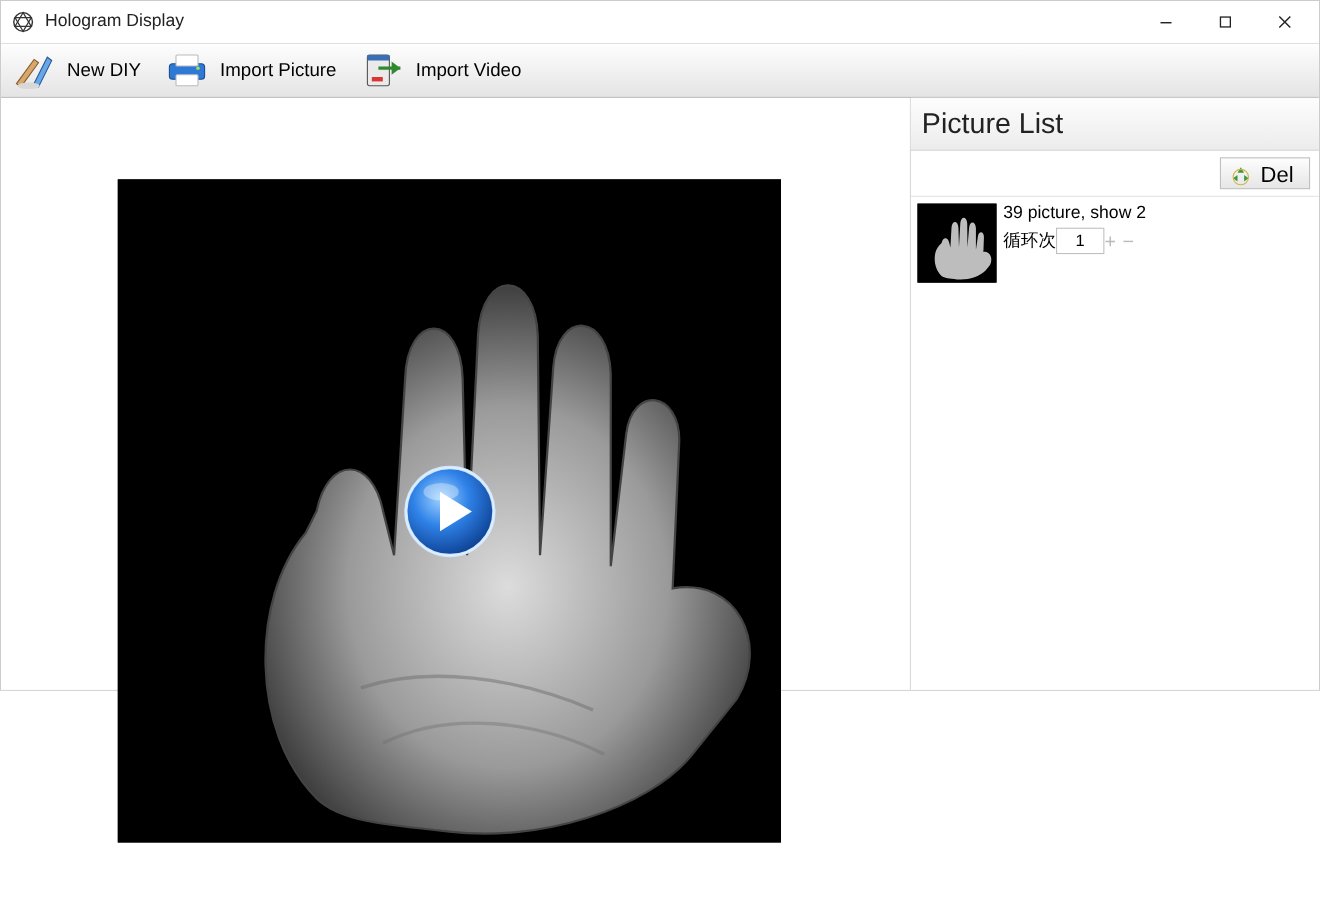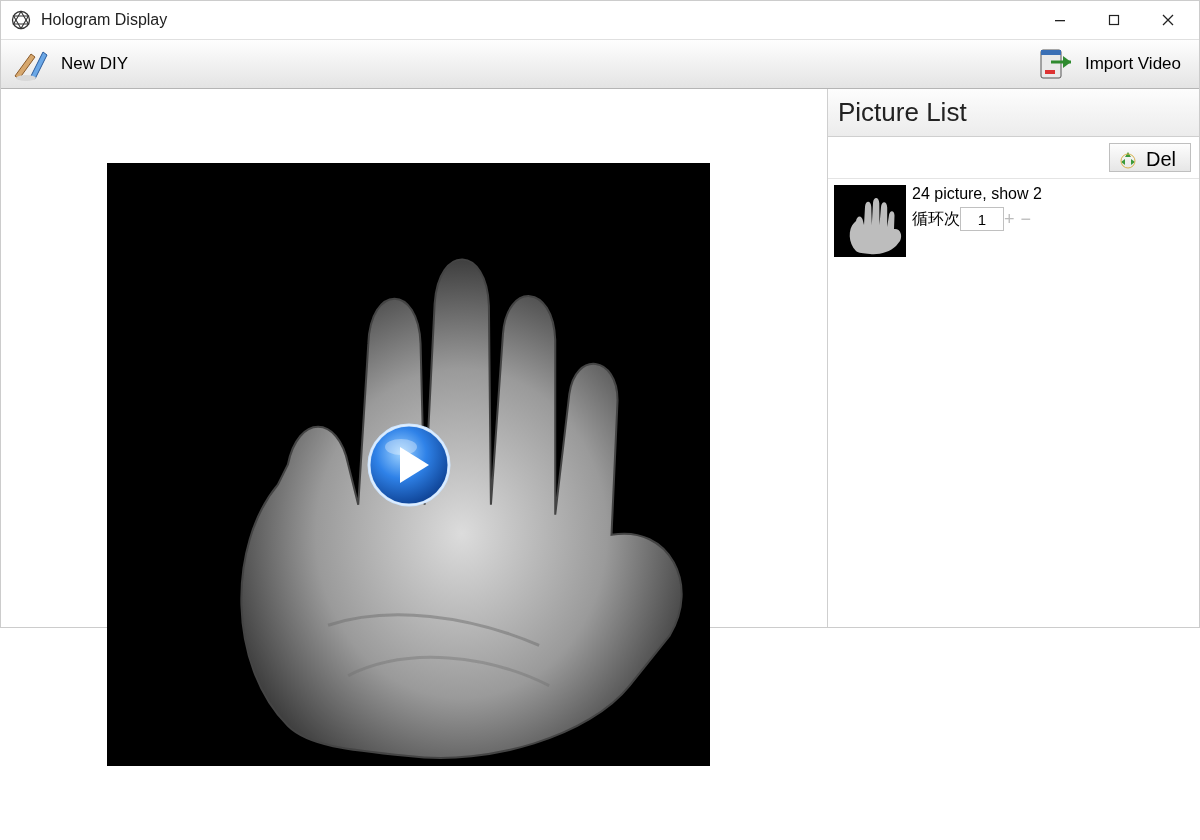"New DIY" .toolbar { justify-content: space-between -> none }
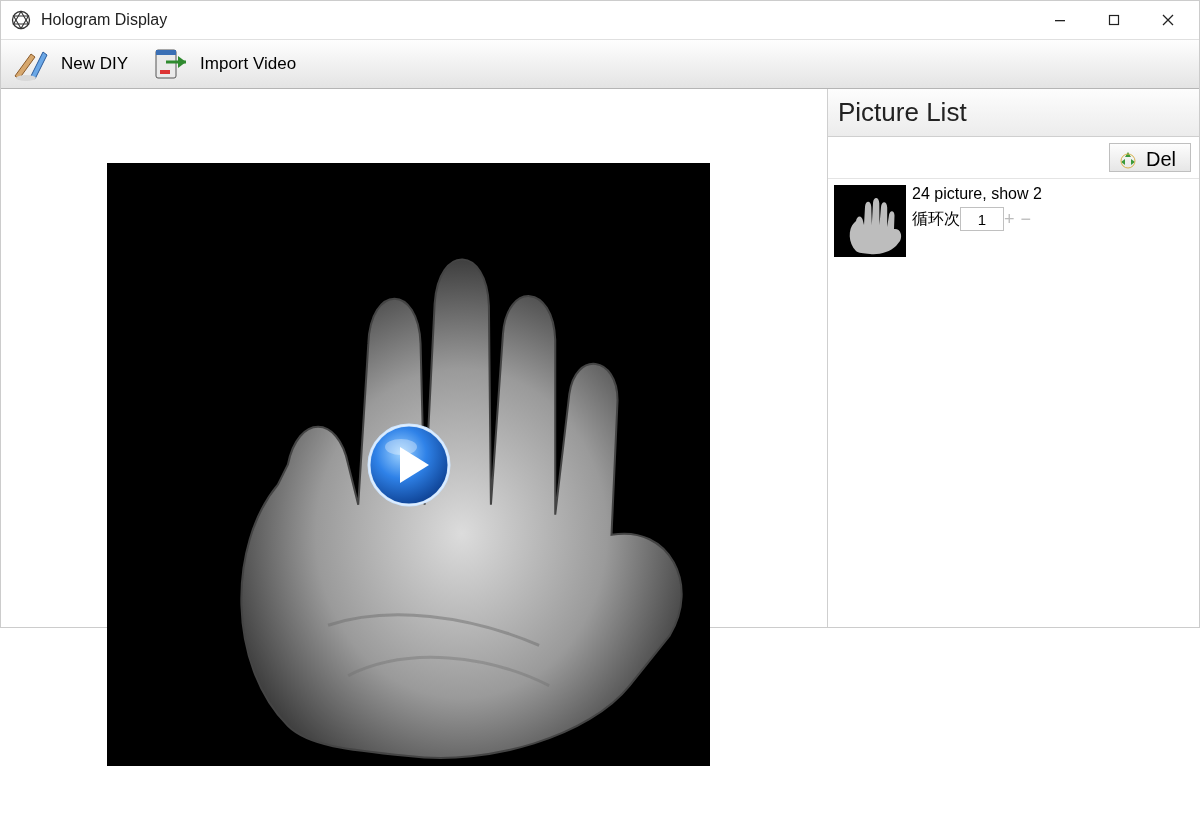"Import Picture" div.tool { html: none -> <div> <span> <svg> <rect></rect> <rect></rect> <rect></rect> <circle></circle> </svg> </span> <span>Import Picture</span> </div> }
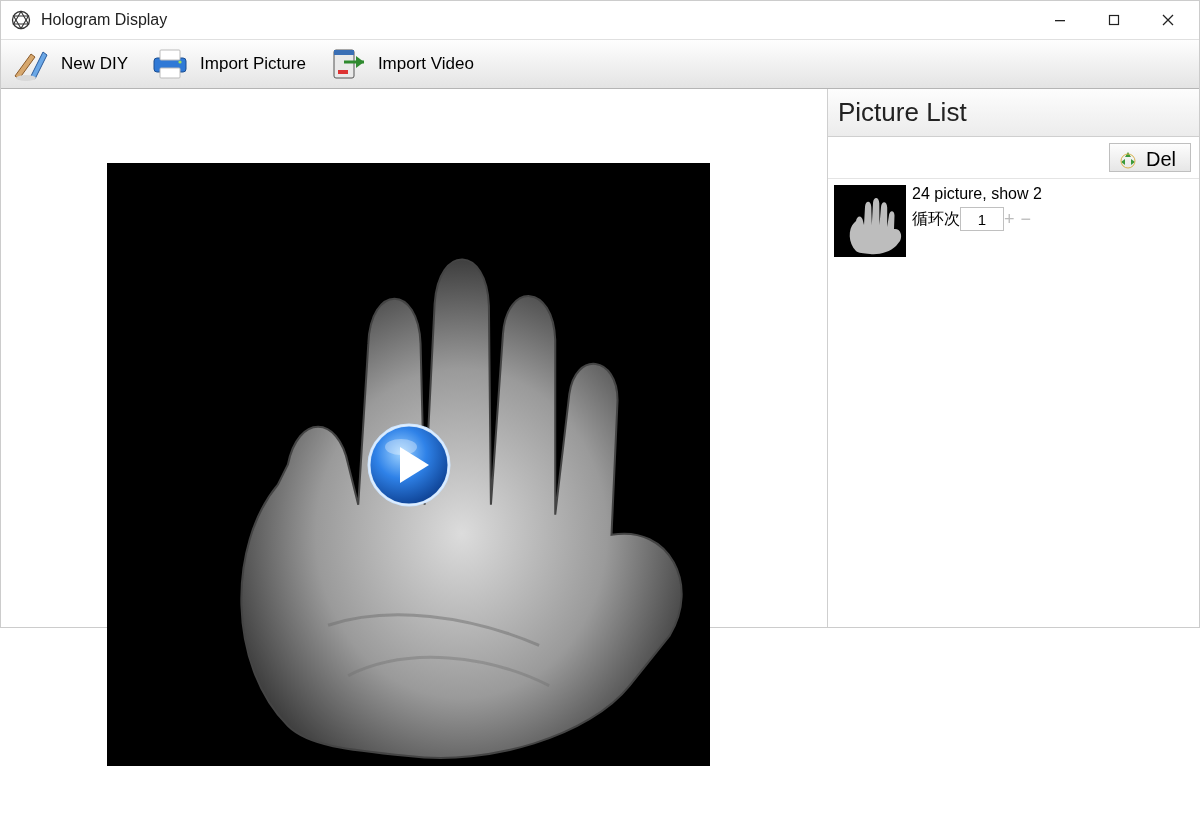"24 picture, show 2" div { text: 24 -> 39 }
